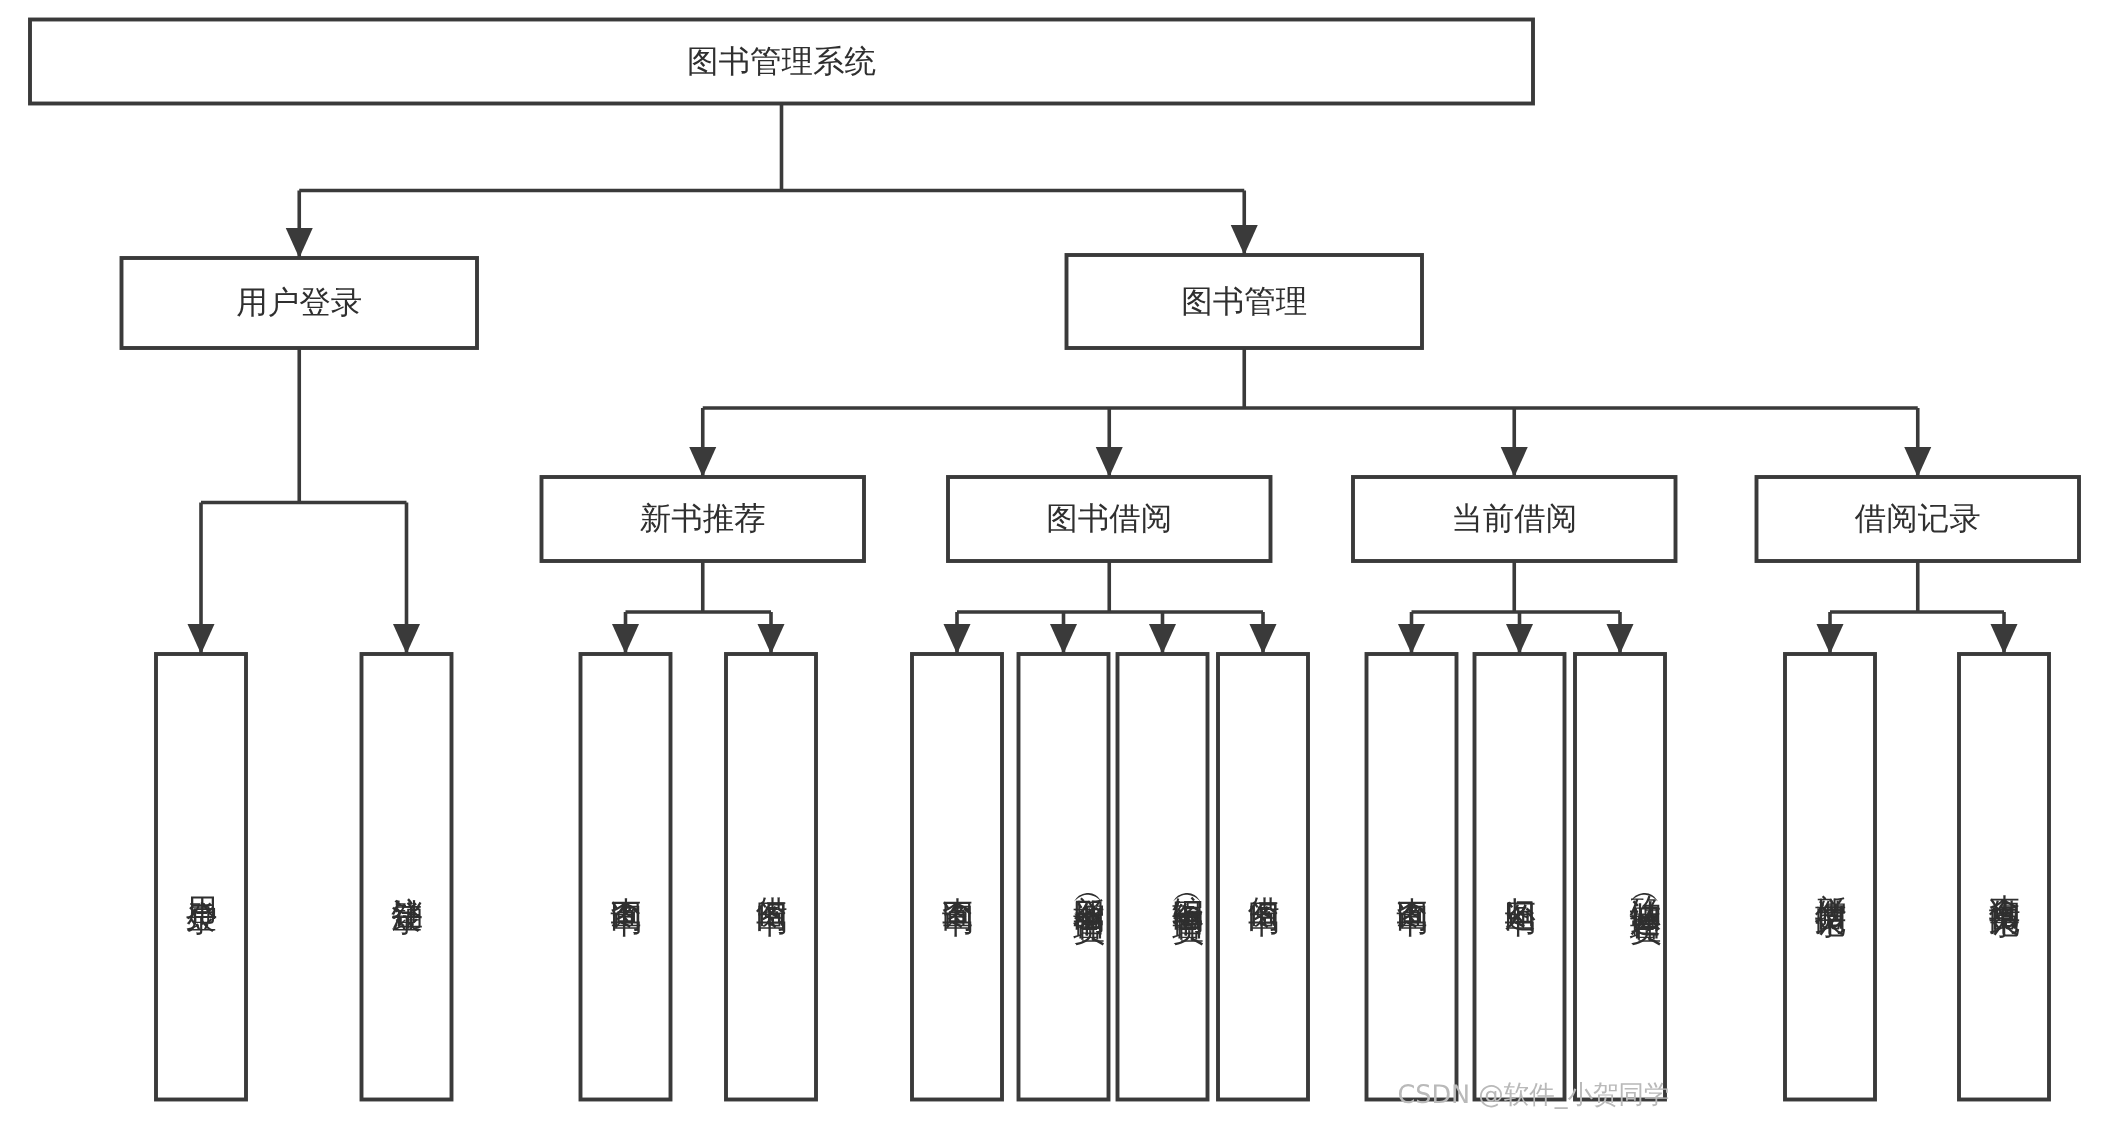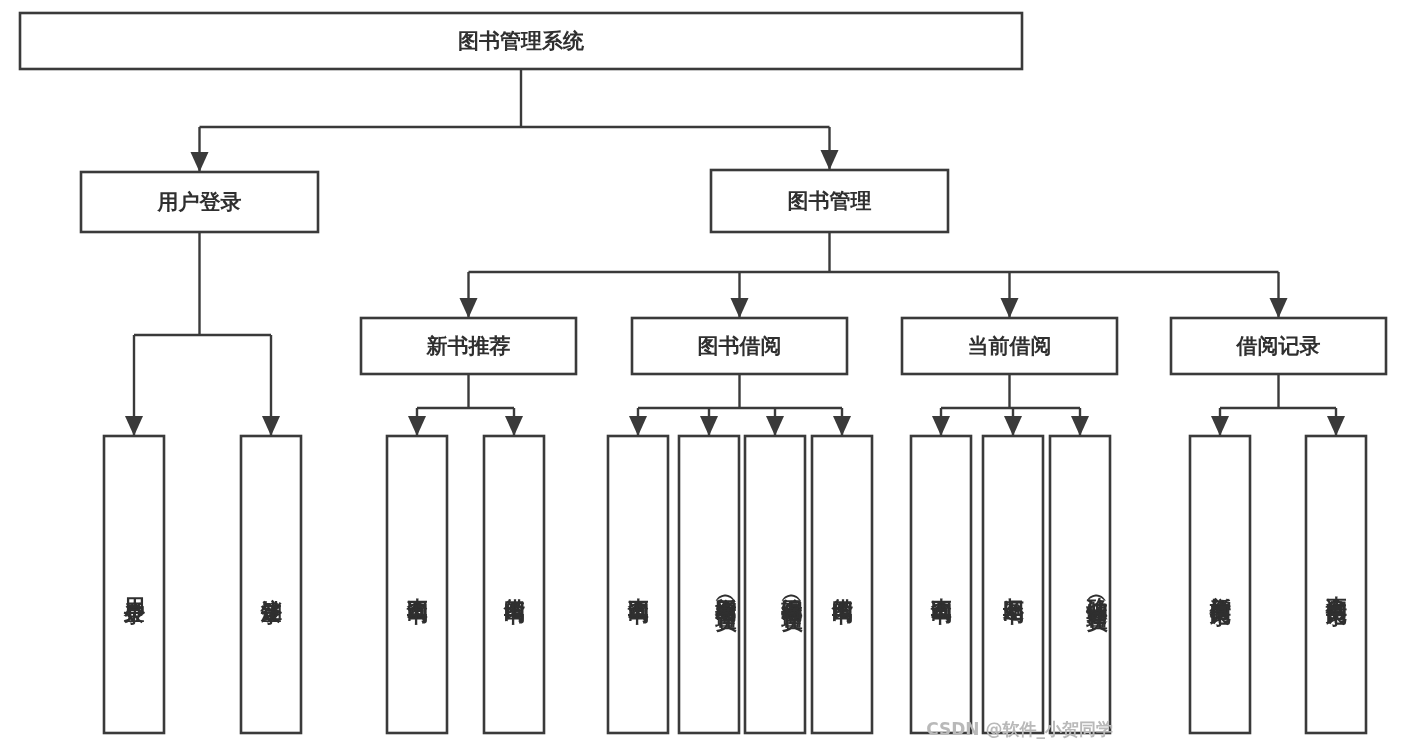"图书管理系统" #diagram-root { font-weight: bold -> none }
